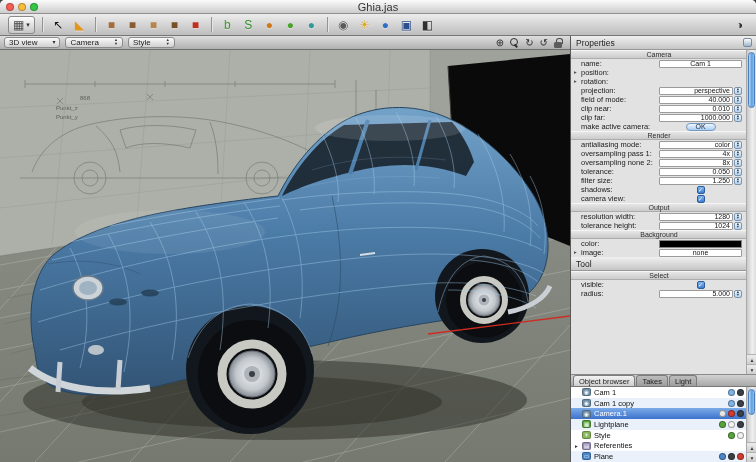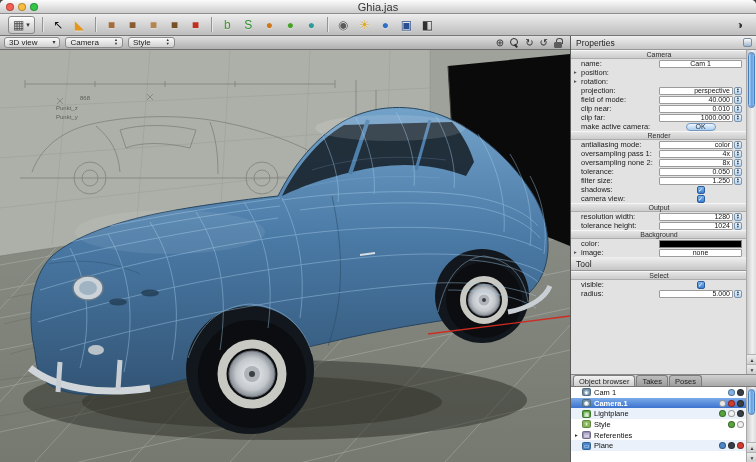"Poses" div.tab { text: Poses -> Light }
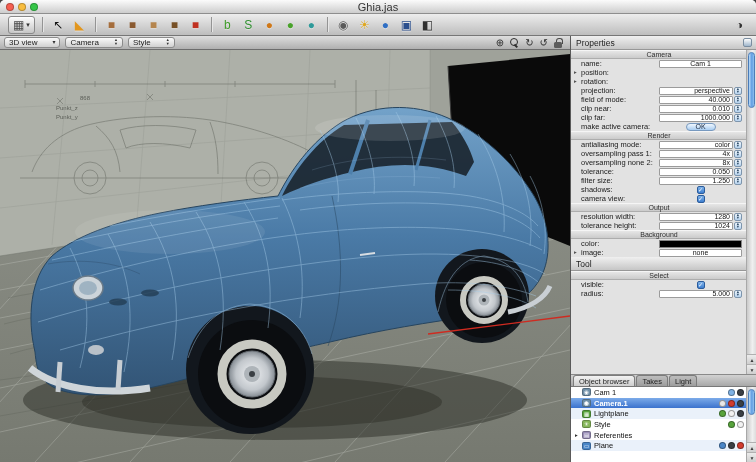"Cam 1 copy" div.brow { html: none -> <div> <span></span> <span>◉</span> <span>Cam 1 copy</span> <span> <span></span> <span></span> </span> </div> }
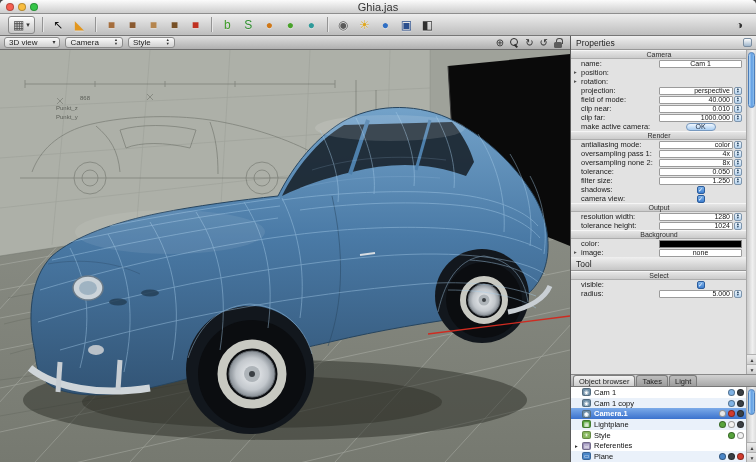"Camera.1" .brow.selected { font-weight: bold -> none }
